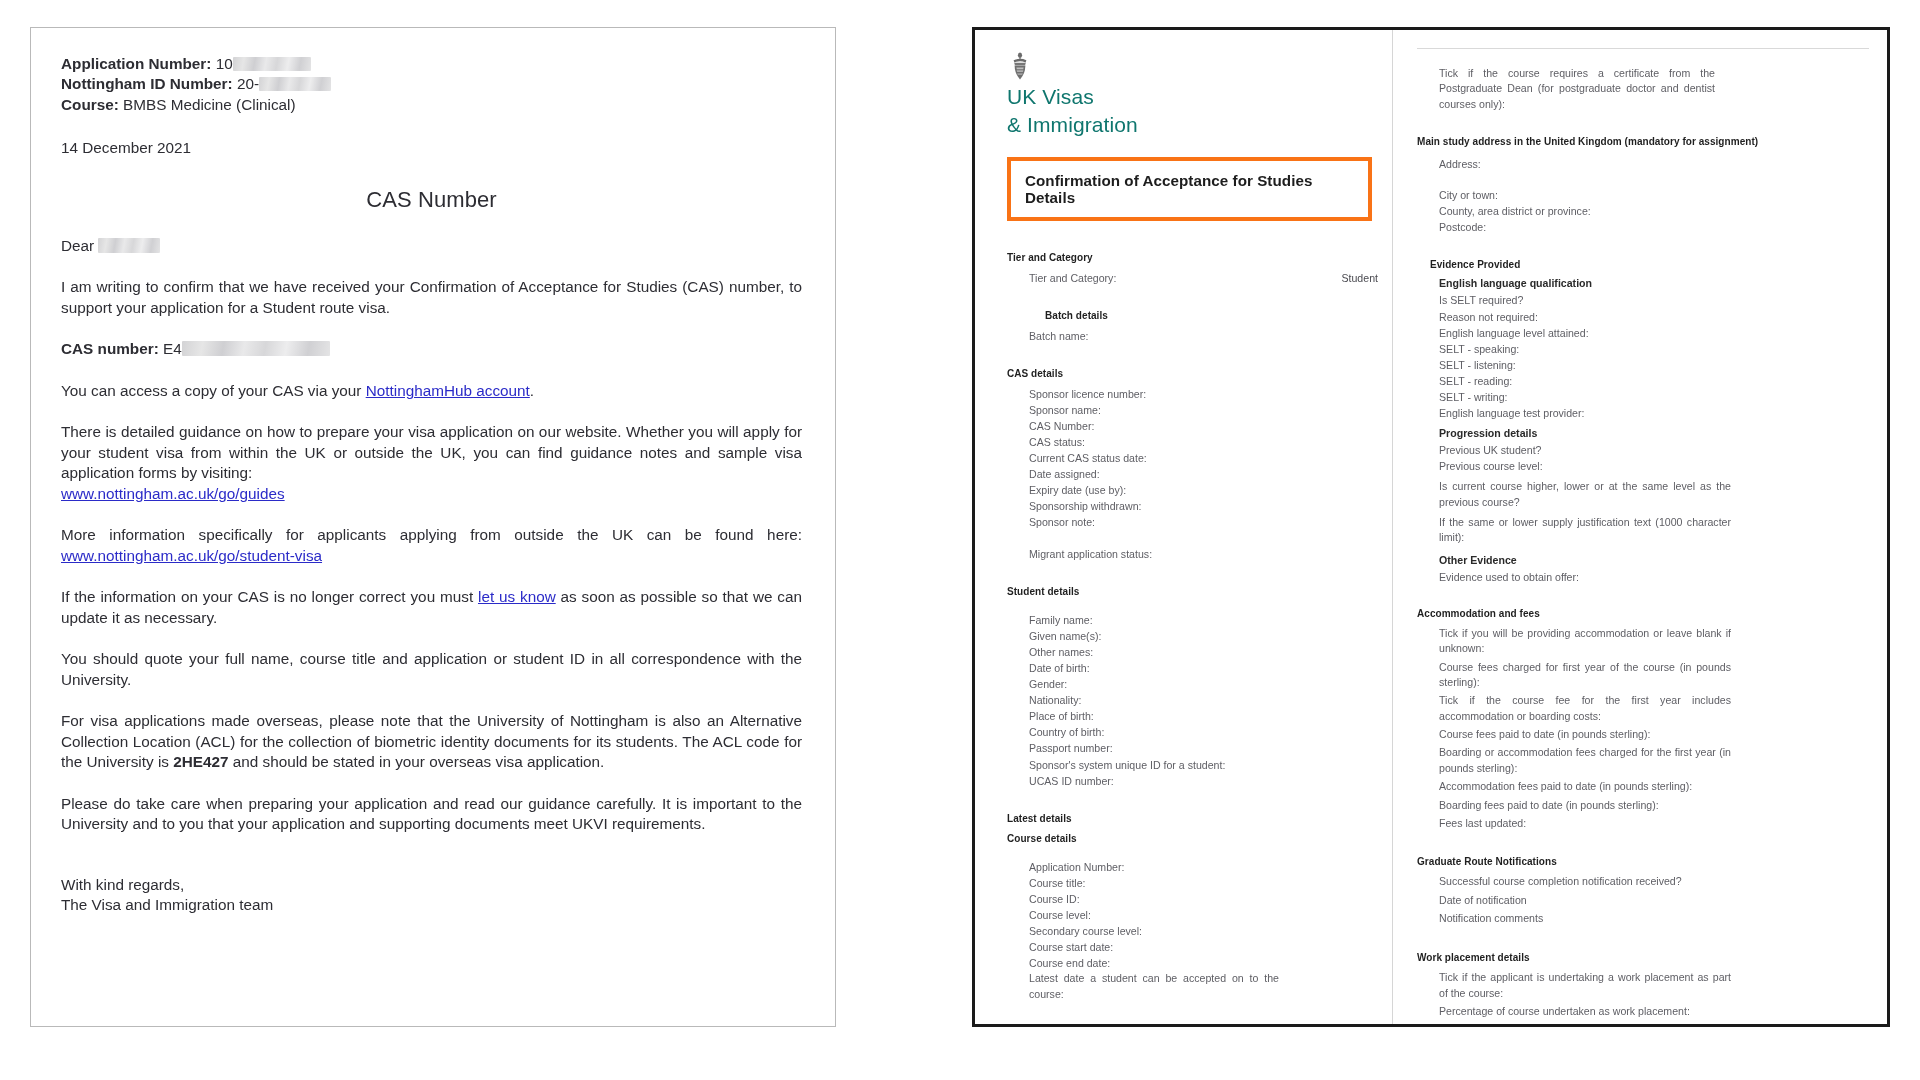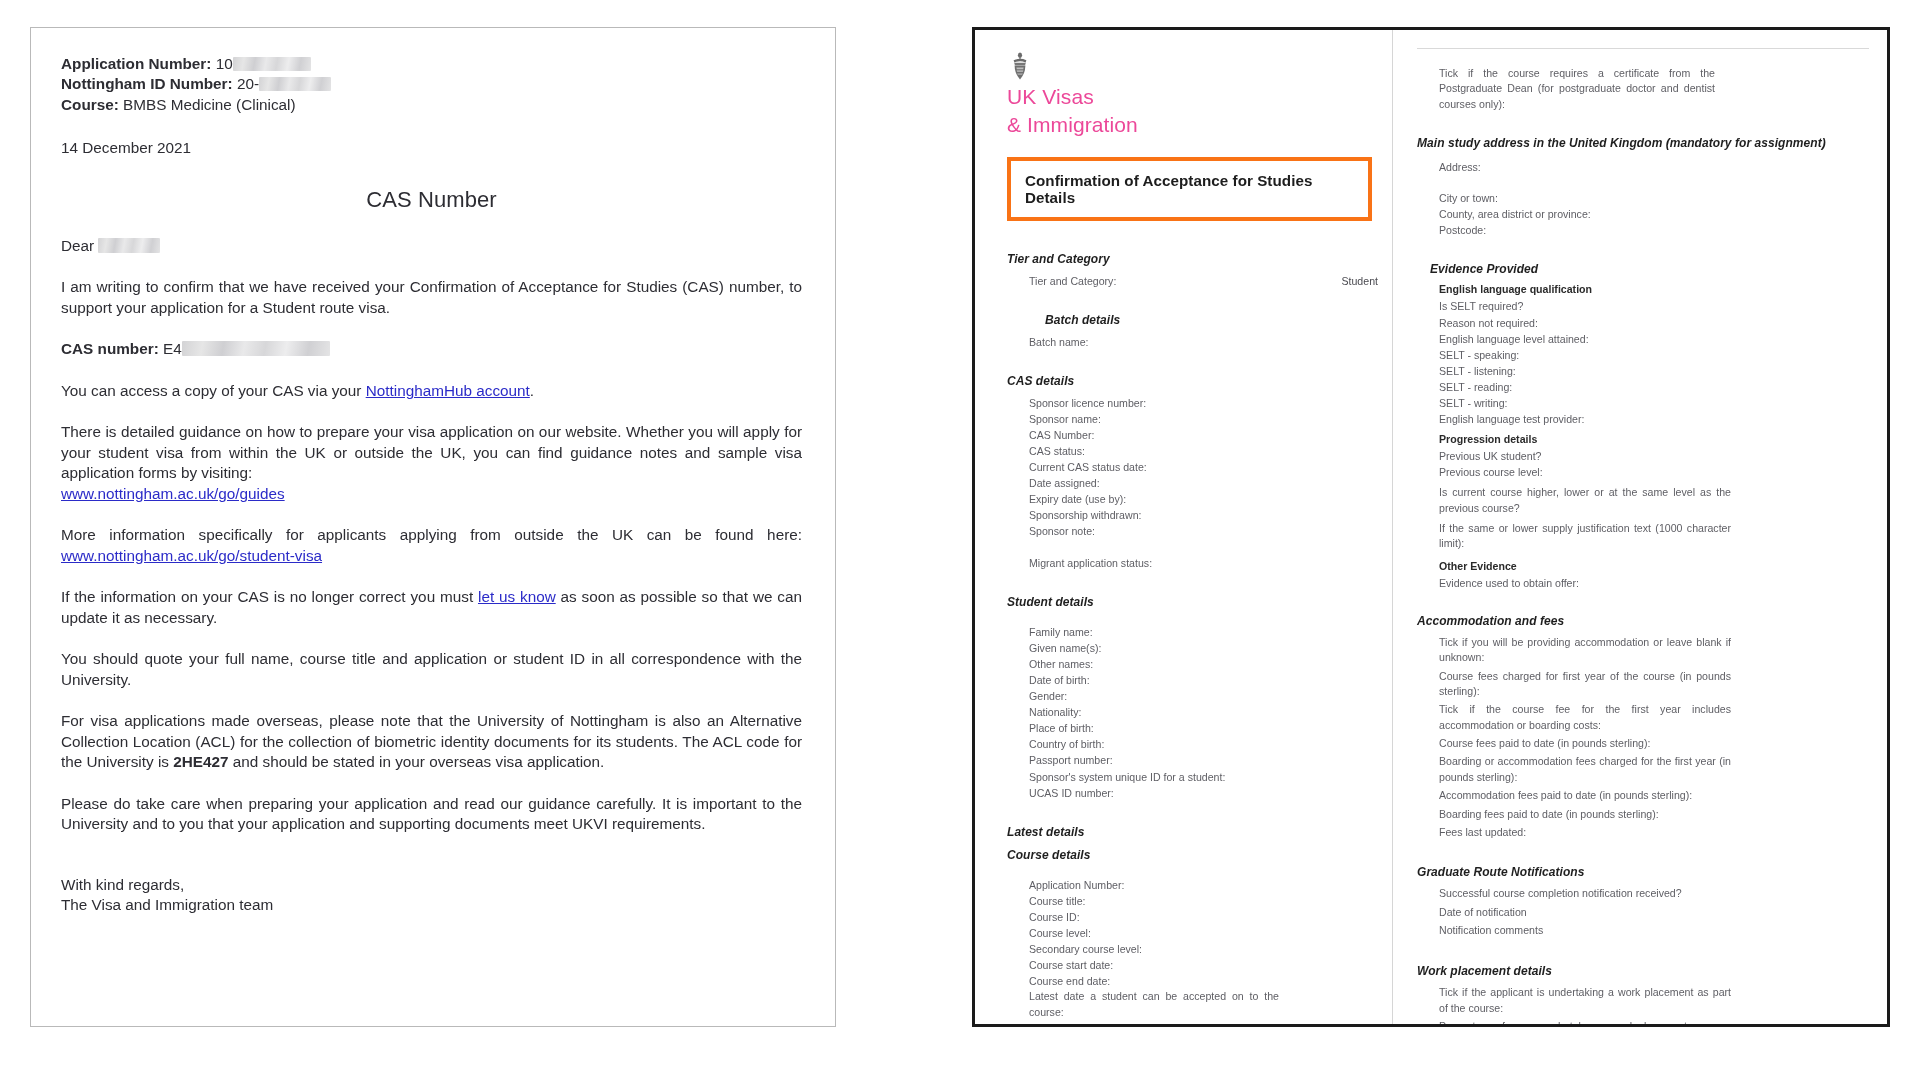"UK Visas" .brand-name { color: #ec4899 -> #0f766e }
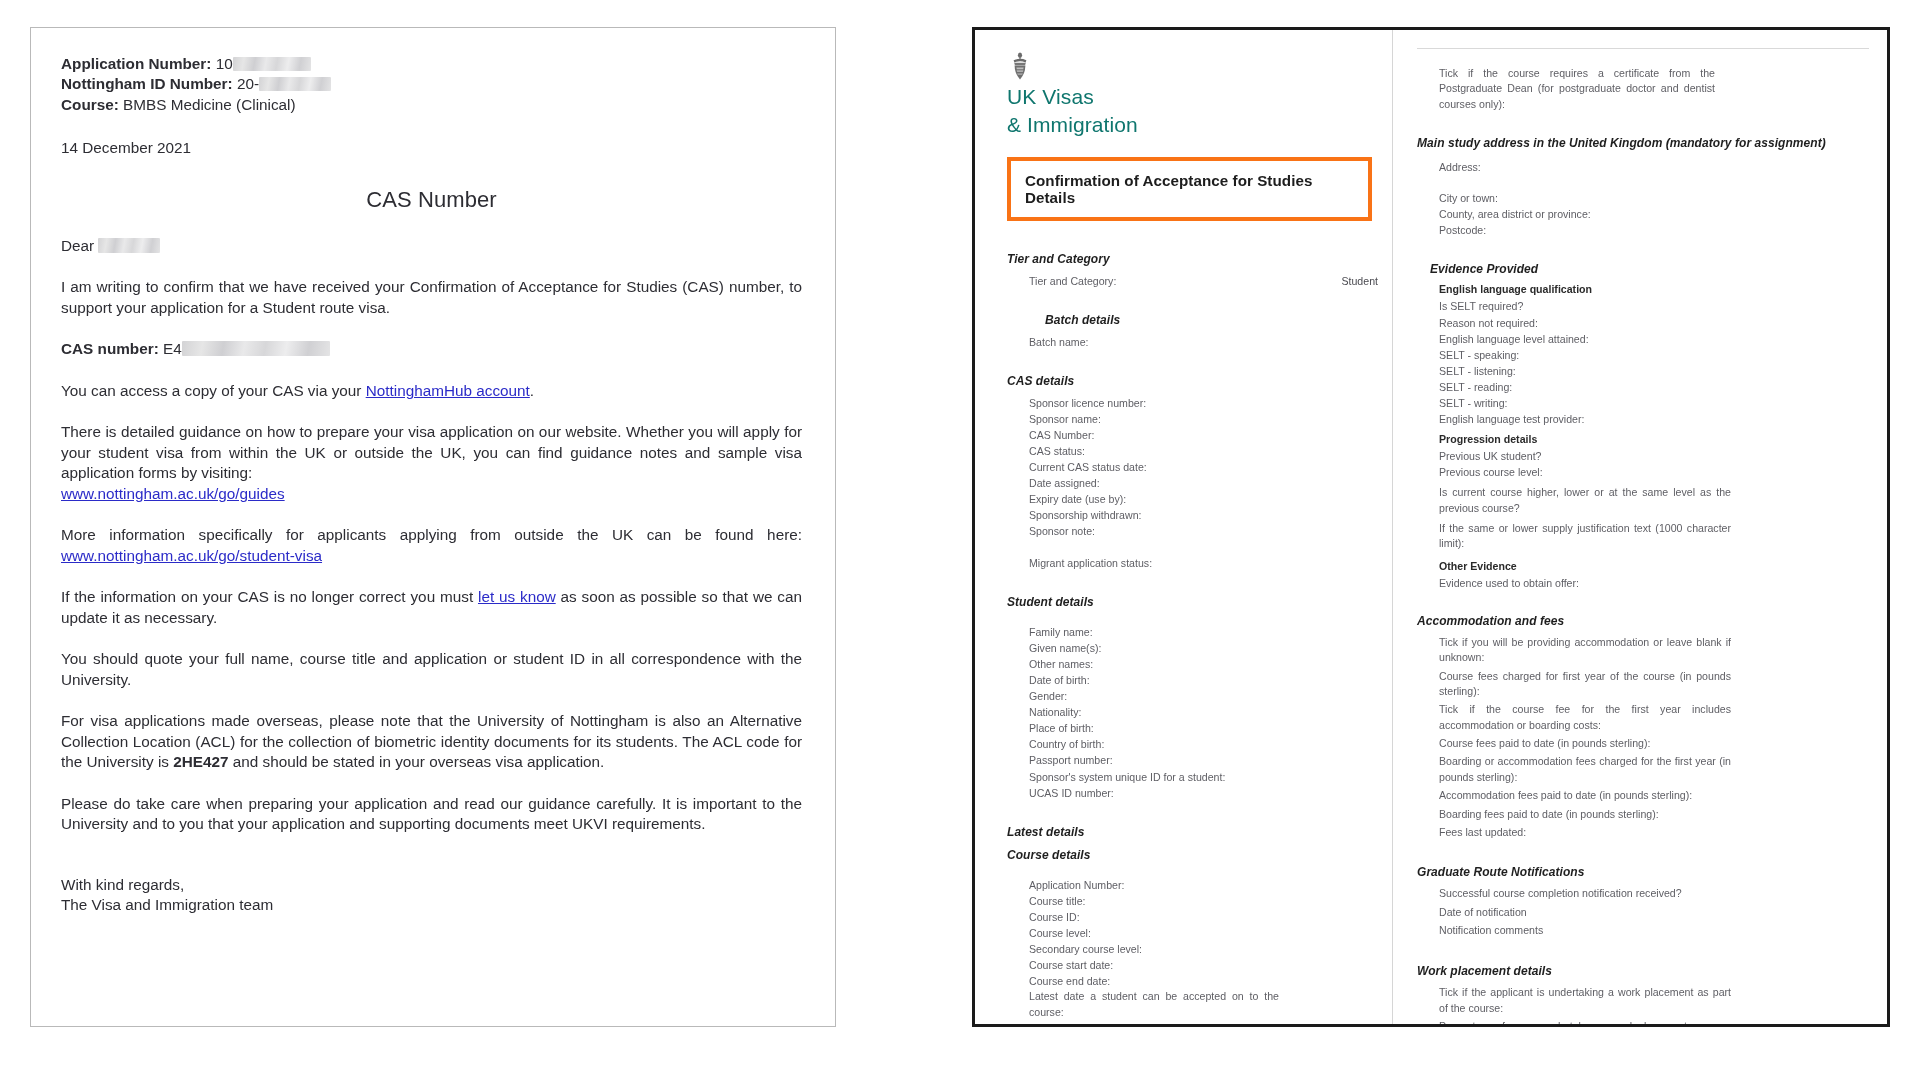"Main study address in the" .sec-h { font-size: 12px -> 10px; font-style: italic -> none }
